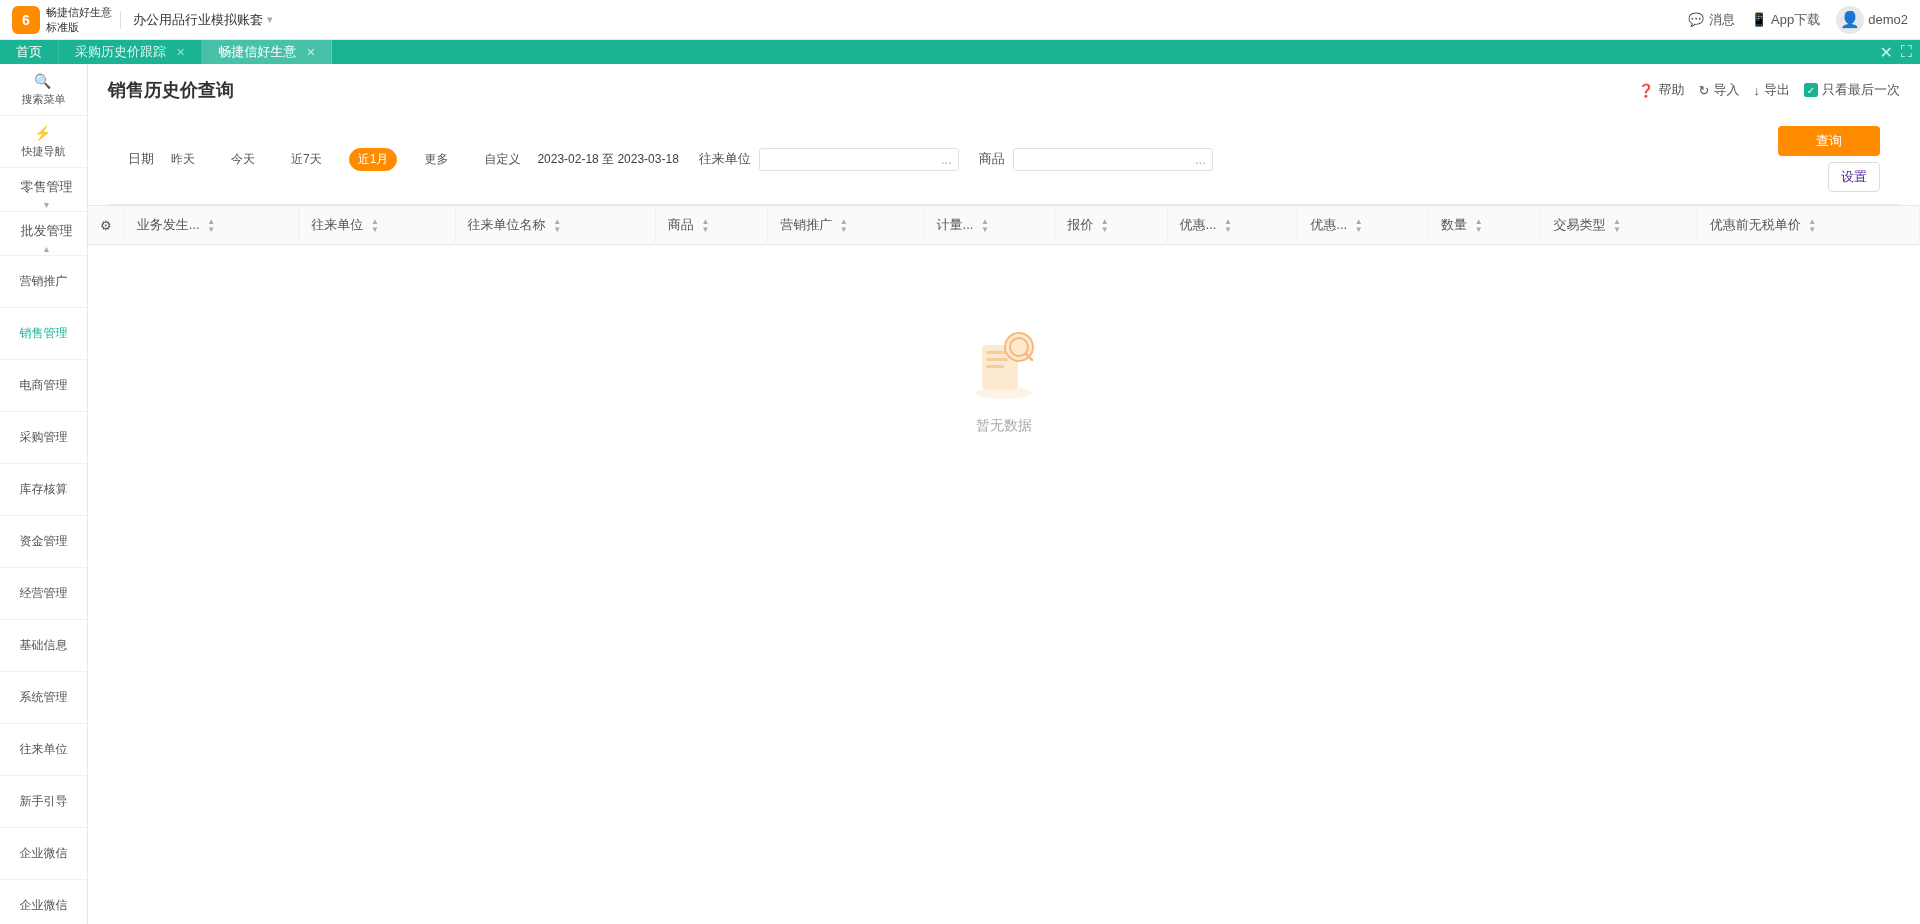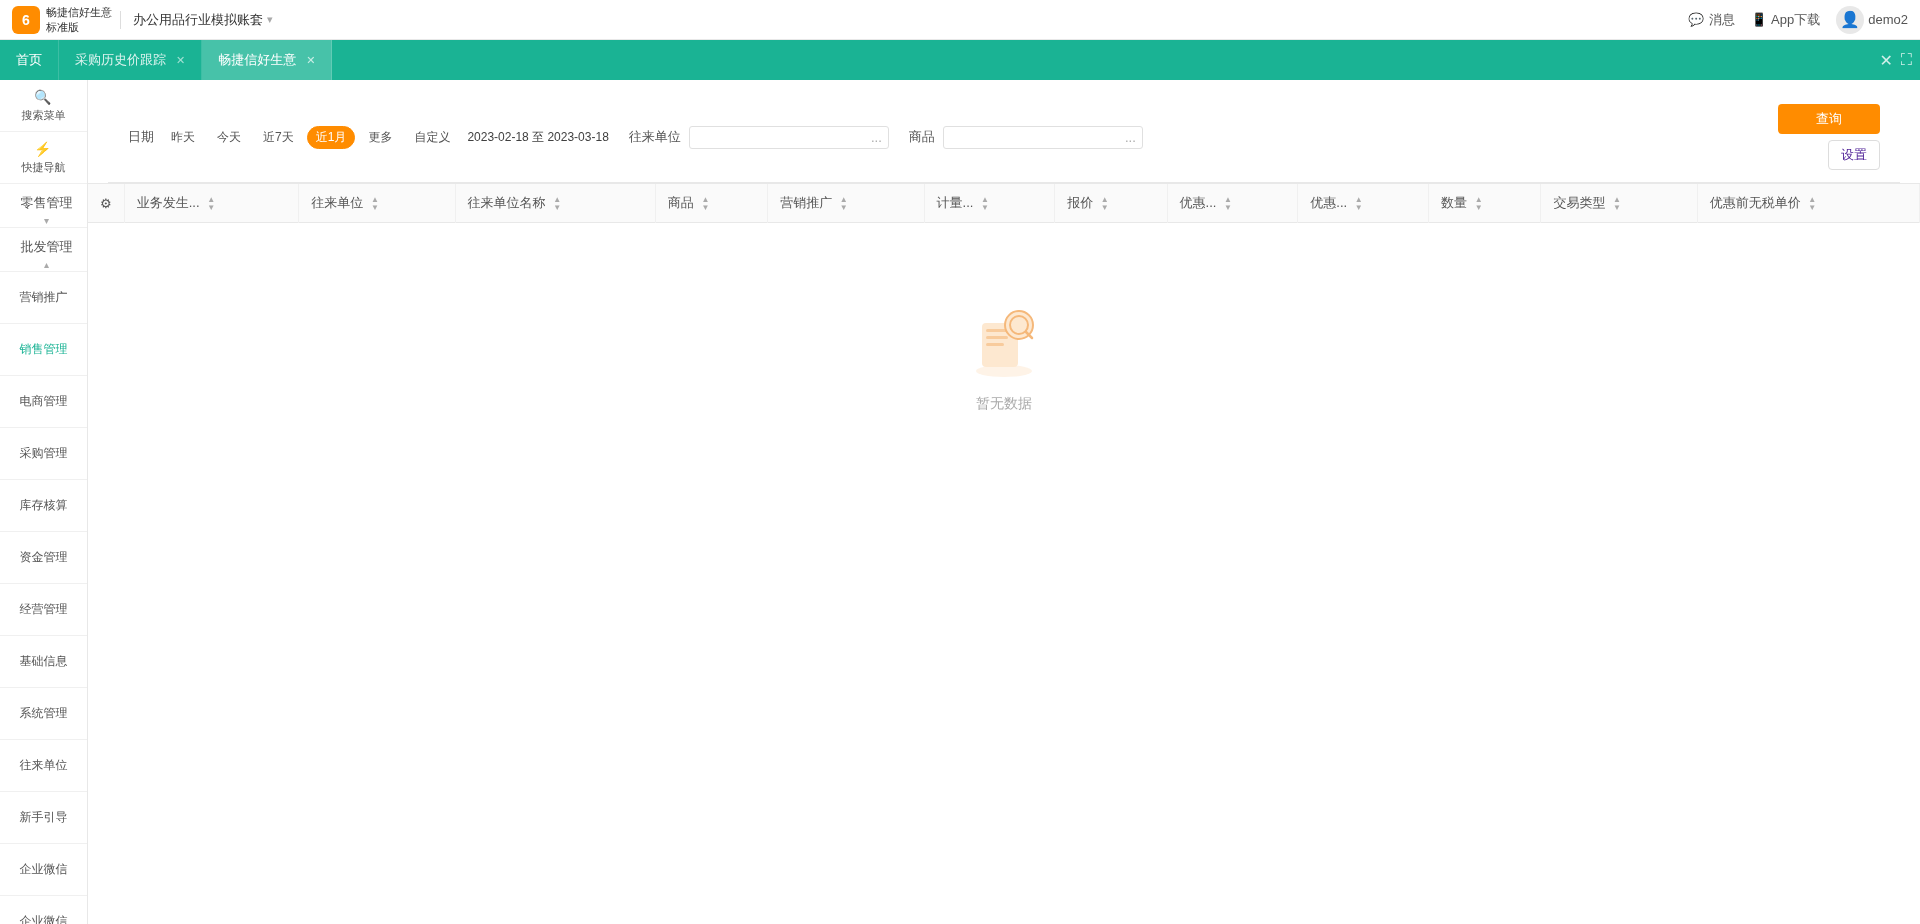"首页" .tabbar { height: 40px -> 24px }
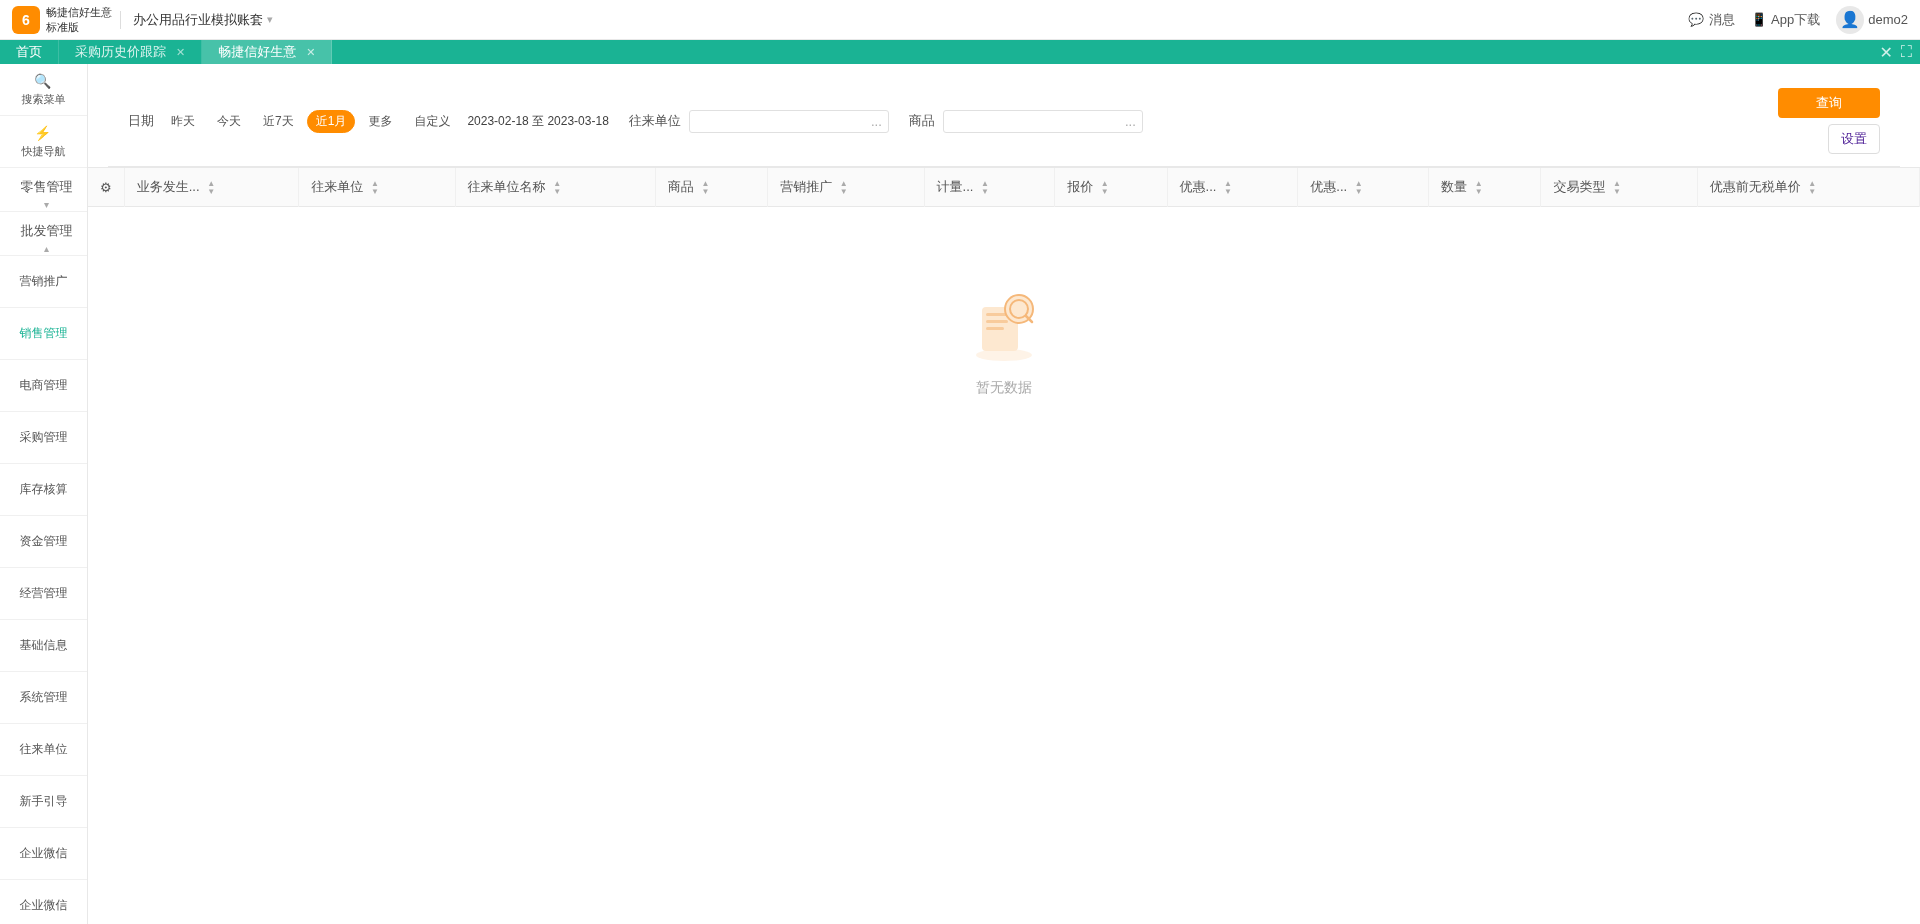"销售历史价查询" div.page-title-row { html: none -> <div> <div>销售历史价查询</div> <div> <div> <span>❓</span> <span>帮助</span> </div> <div> <span>↻</span> <span>导入</span> </div> <div> <span>↓</span> <span>导出</span> </div> <div> <div>✓</div> <span>只看最后一次</span> </div> </div> </div> }
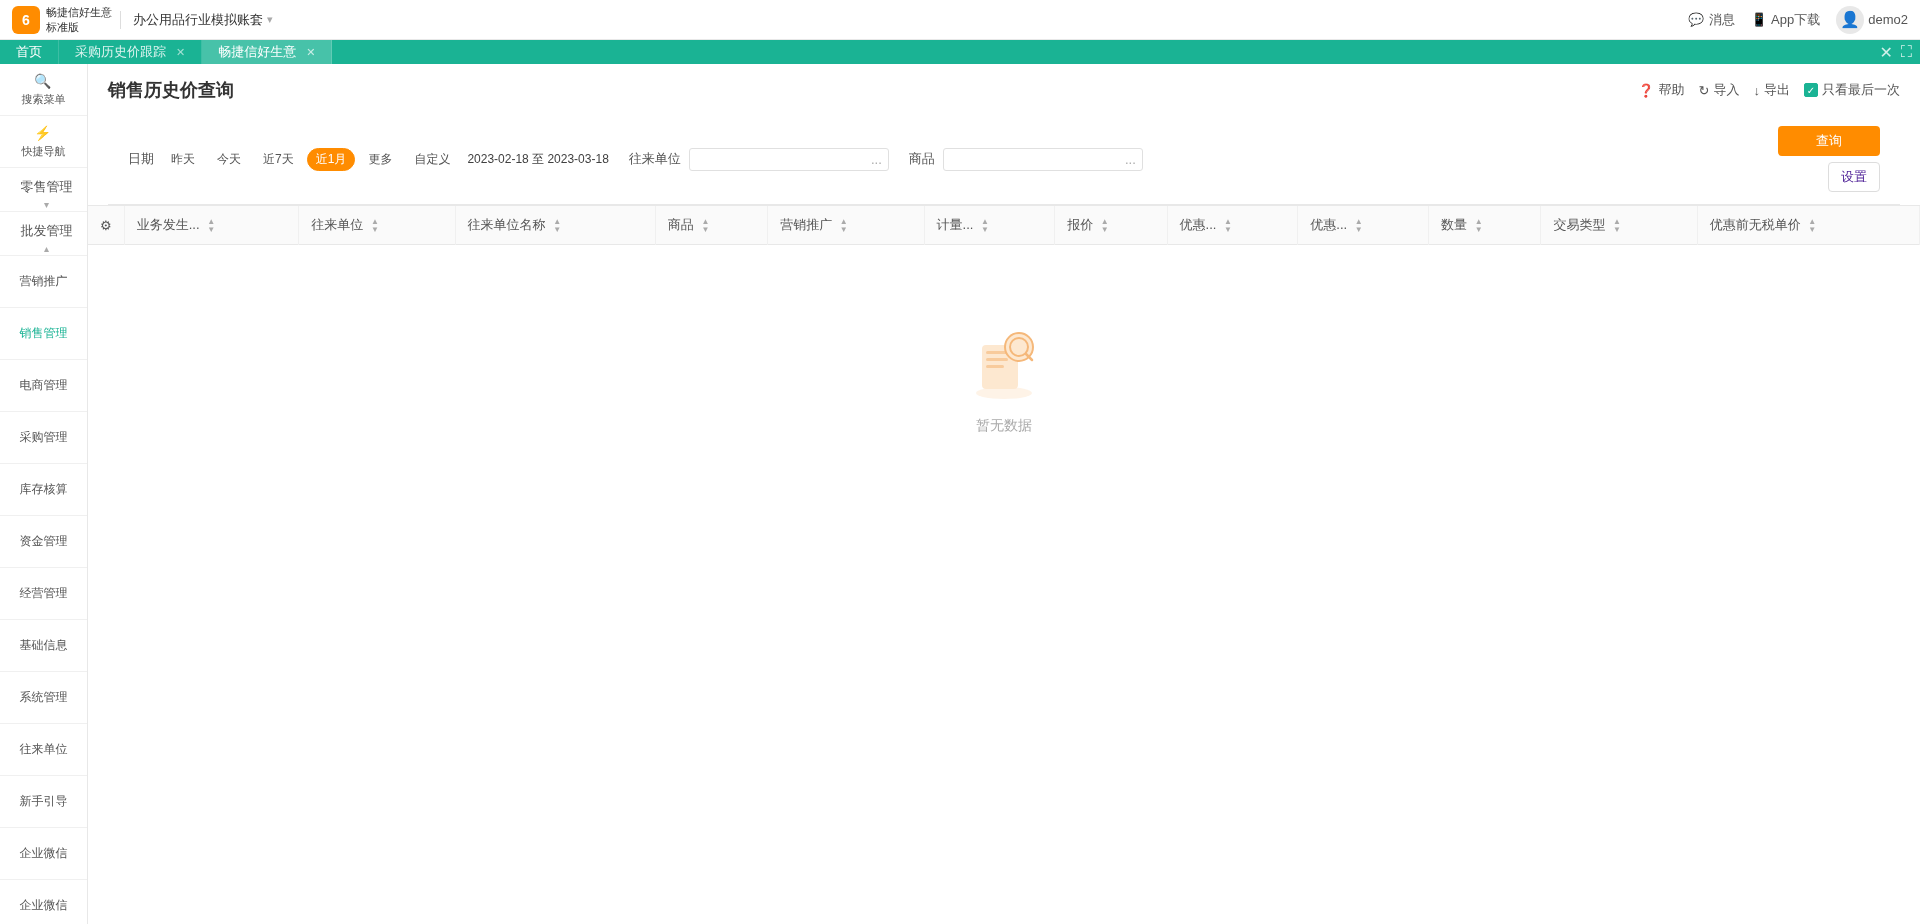"昨天" .date-btns { gap: 4px -> 18px }
